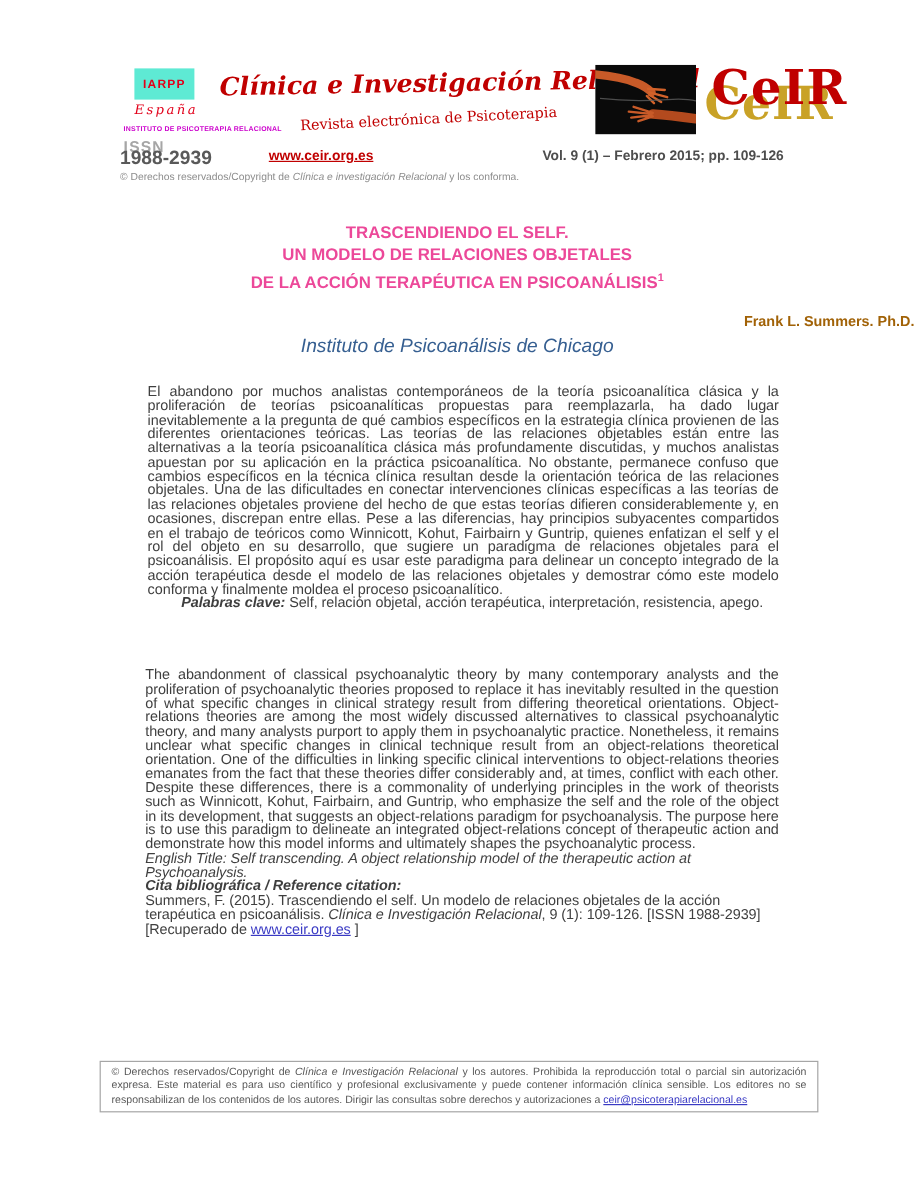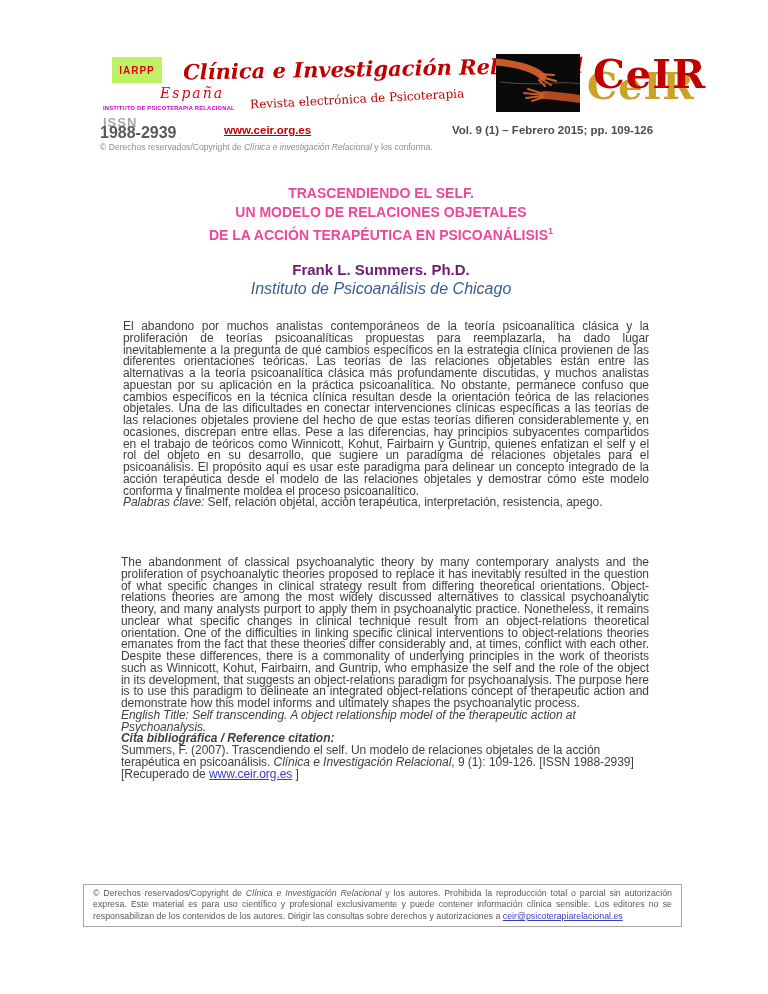"IARPP" .iarpp-box { background: #bef264 -> #5eead4 }
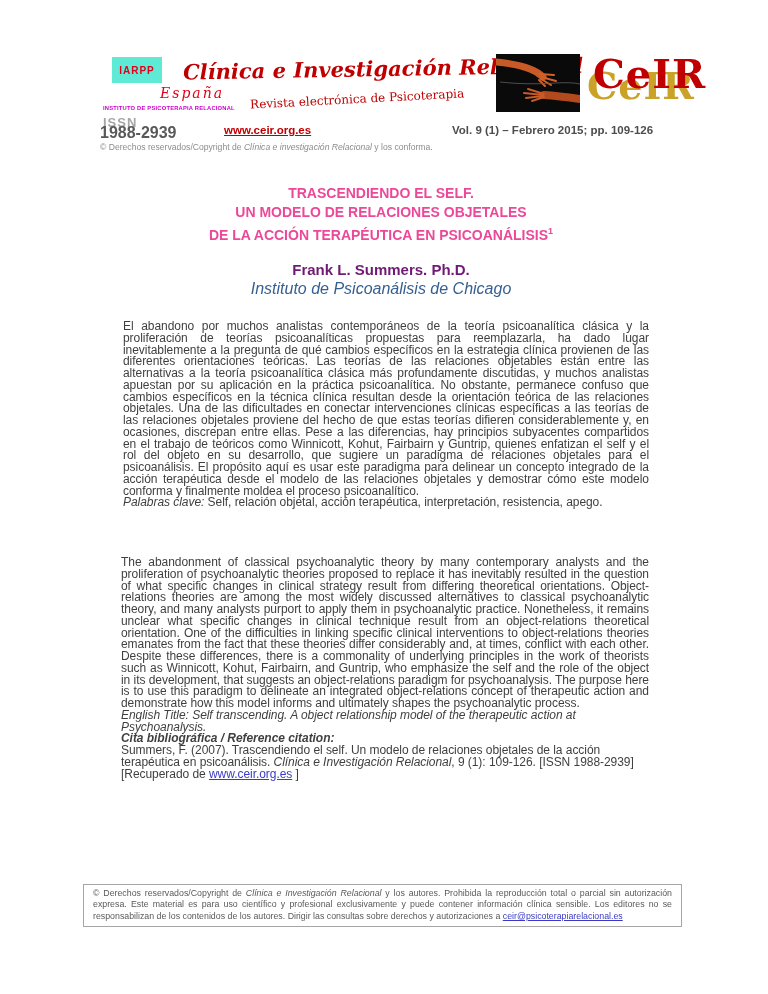"España" .espana { font-size: 14px -> 11px; margin-left: 48px -> none }
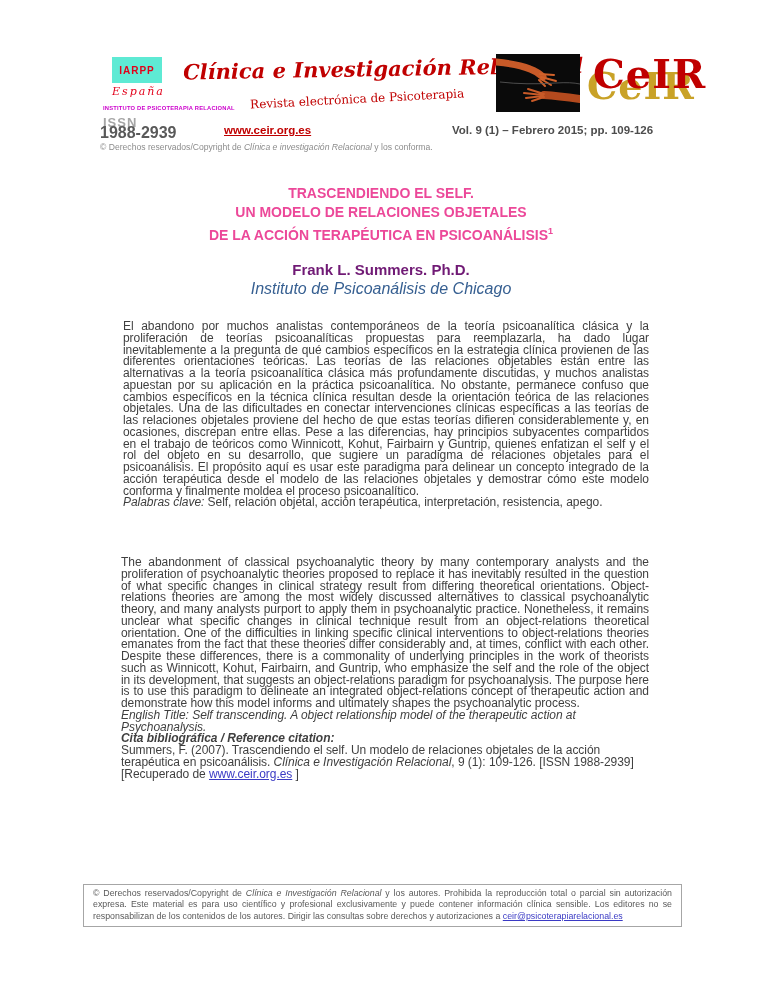"Frank L. Summers. Ph.D." .author { color: #701a75 -> #a16207; font-size: 15px -> 12px; text-align: center -> right }
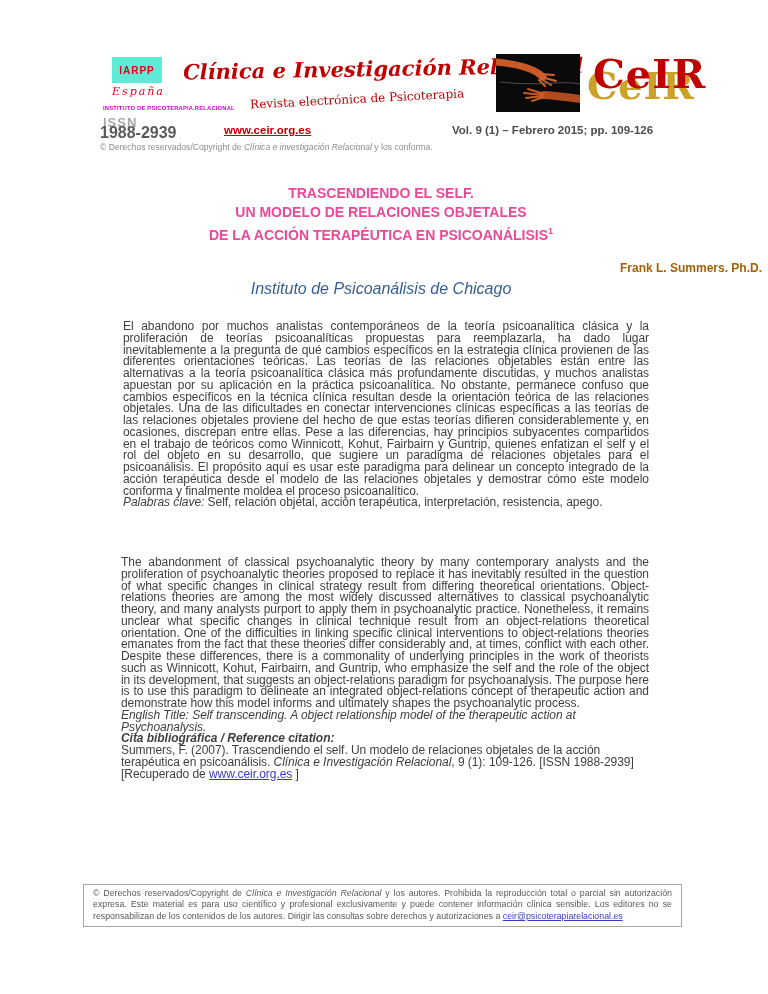"Palabras clave:" .kw-label { font-weight: normal -> bold; margin-left: none -> 28px }
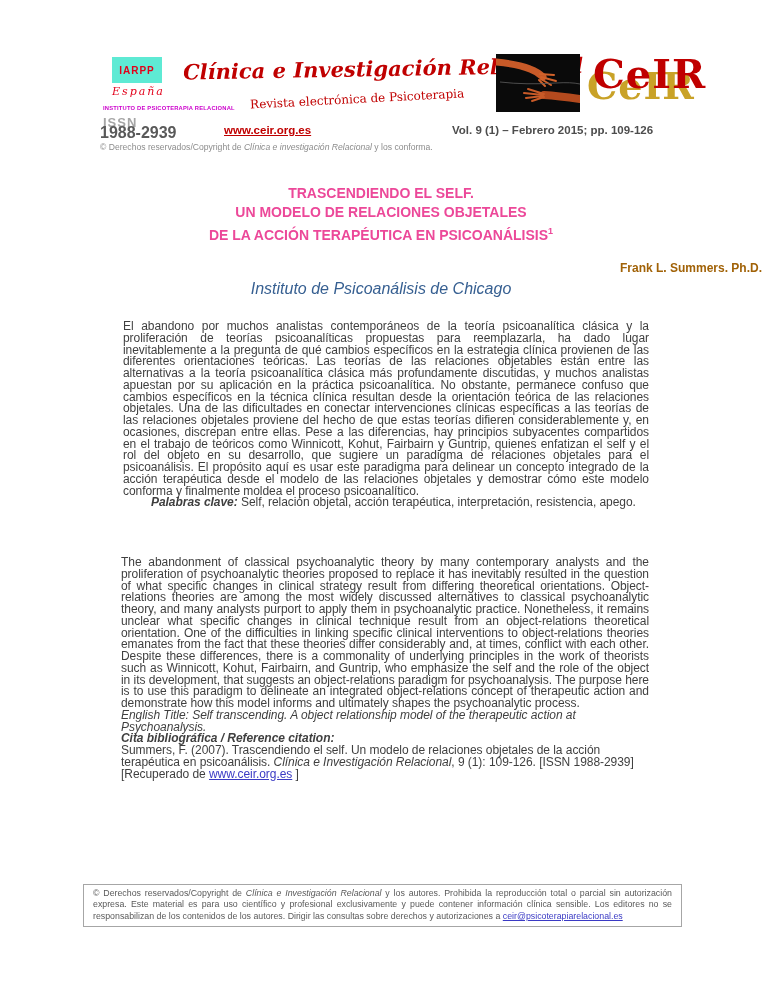"Summers, F. (2007). Trascendiendo el" span { text: 2007 -> 2015 }
